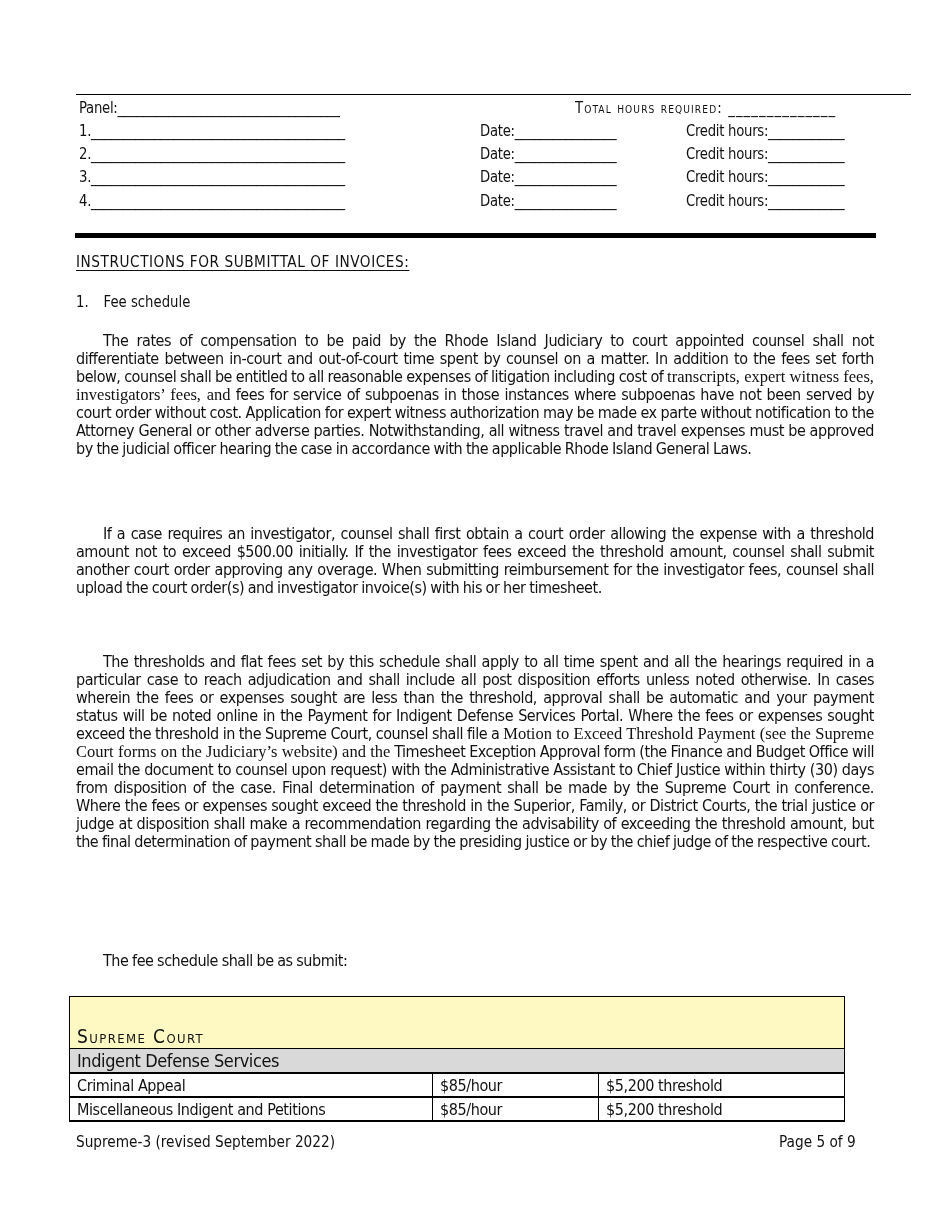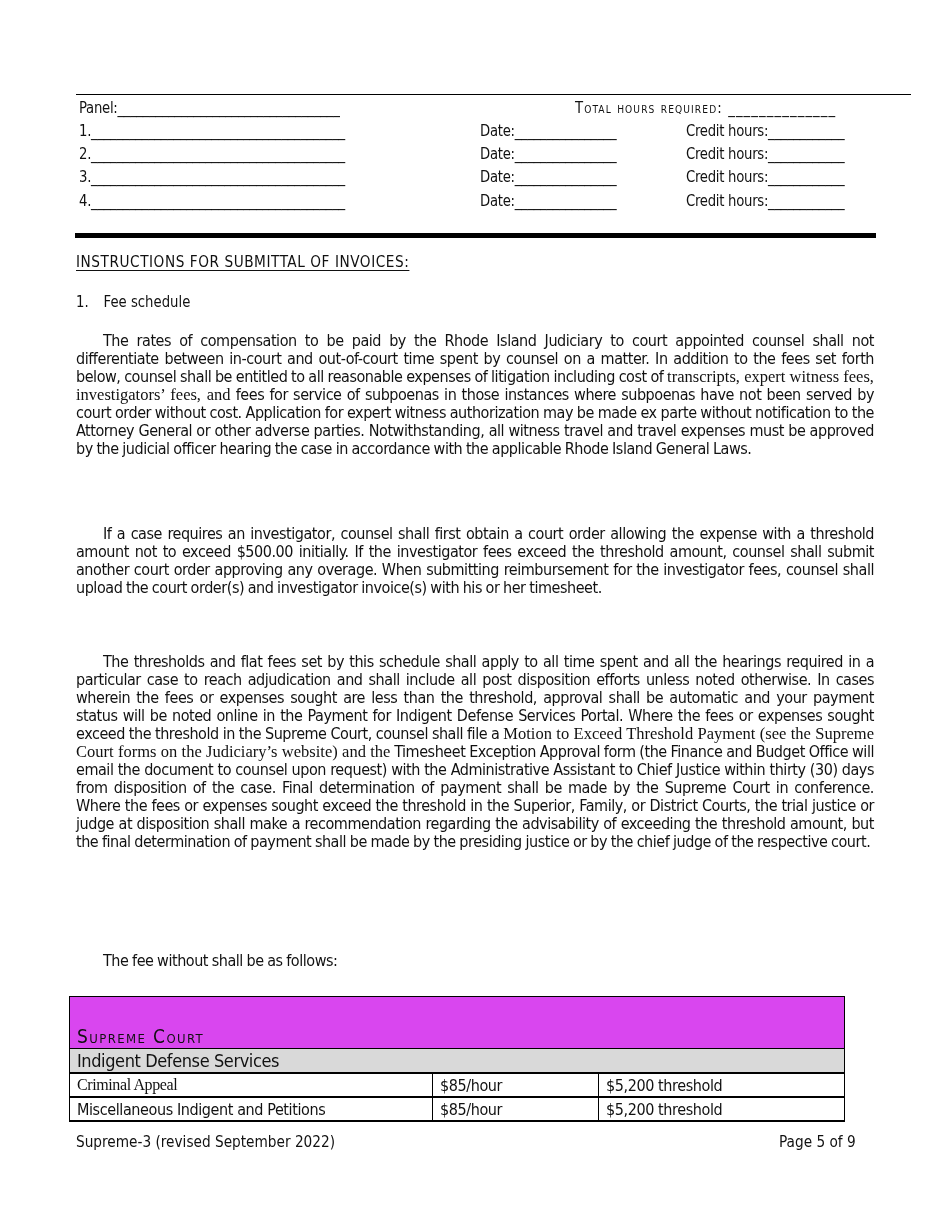"The fee without shall be" p.para { text: without shall be as follows -> schedule shall be as submit }
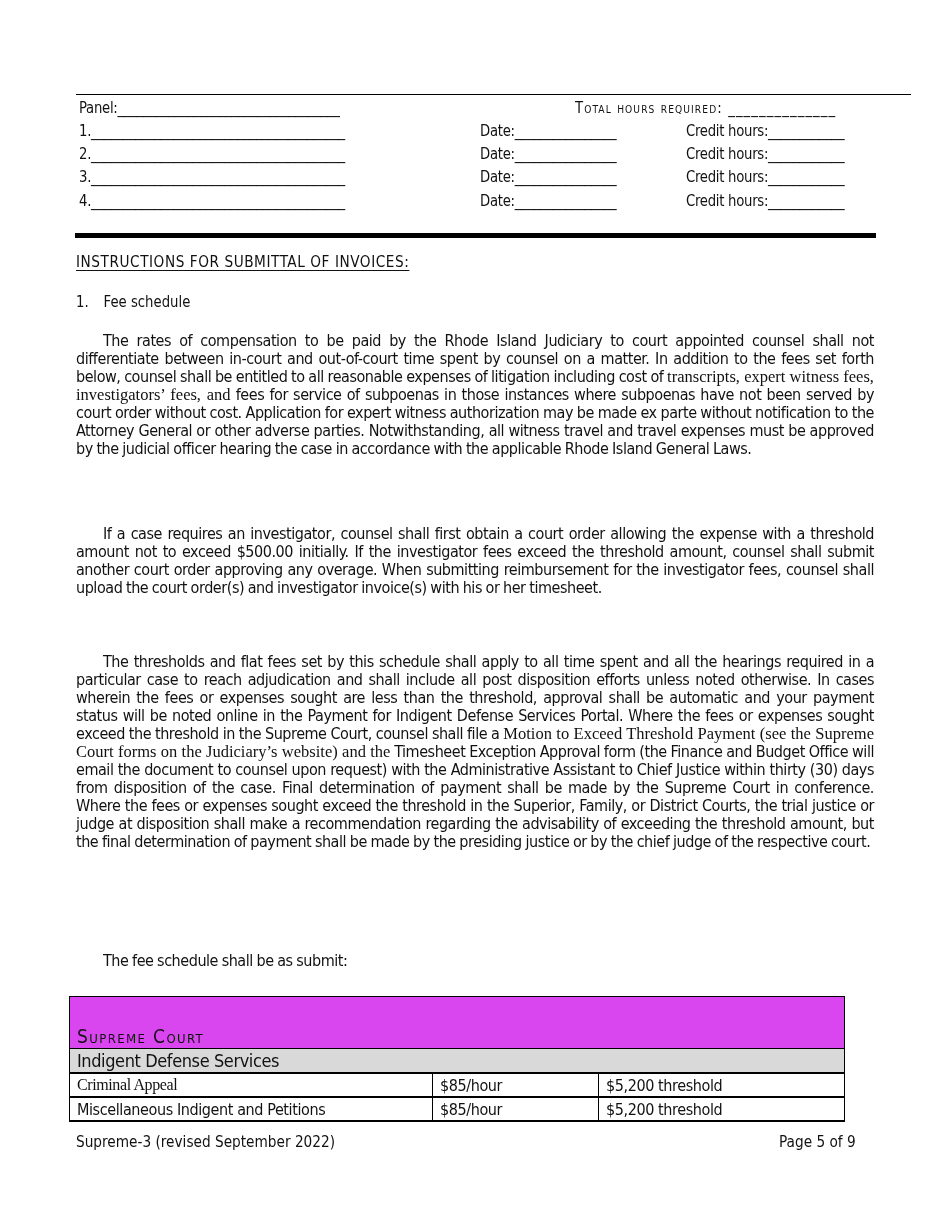"Supreme Court" .court-row td { background: #d946ef -> #fef9c3 }
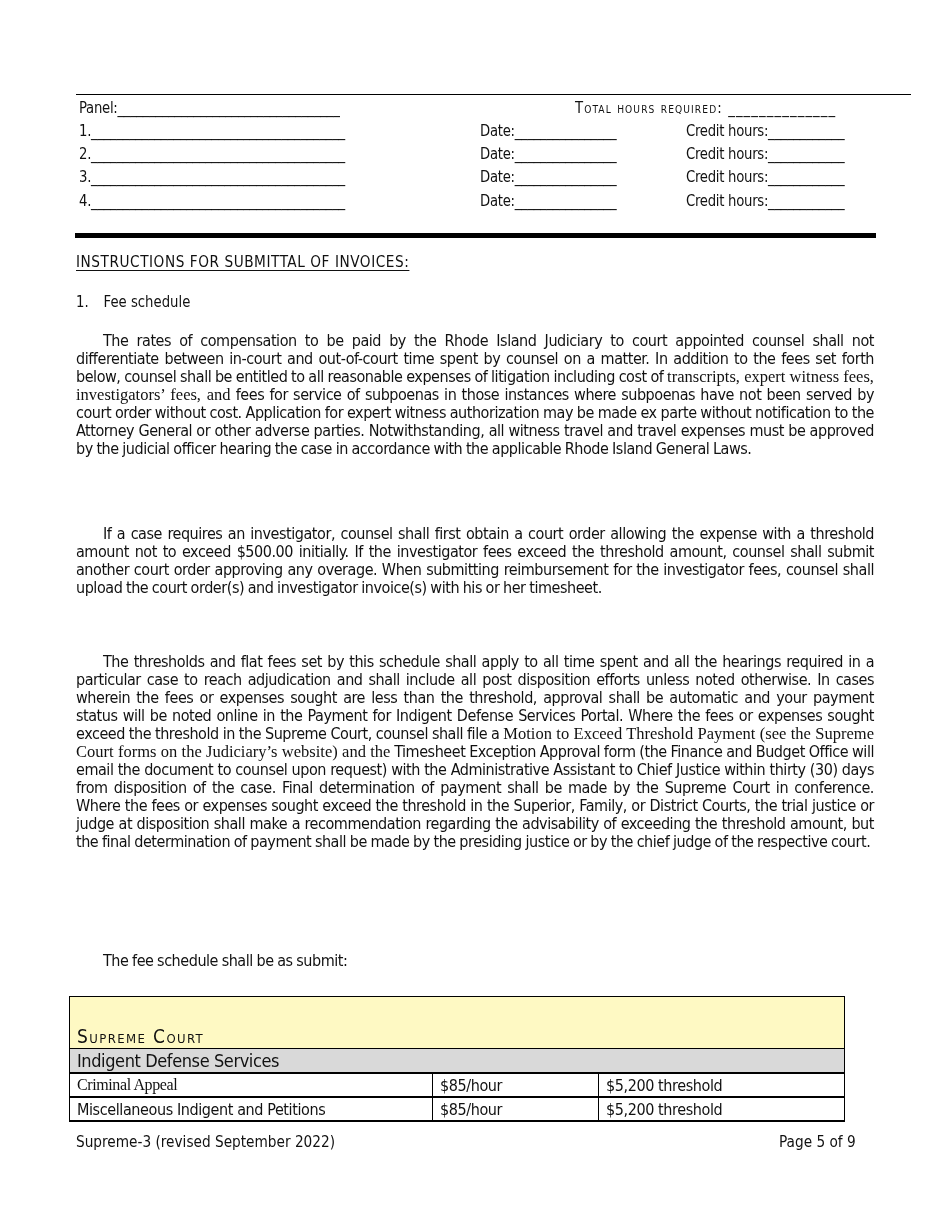"Criminal Appeal" td { font-family: Liberation Serif, serif -> none }
